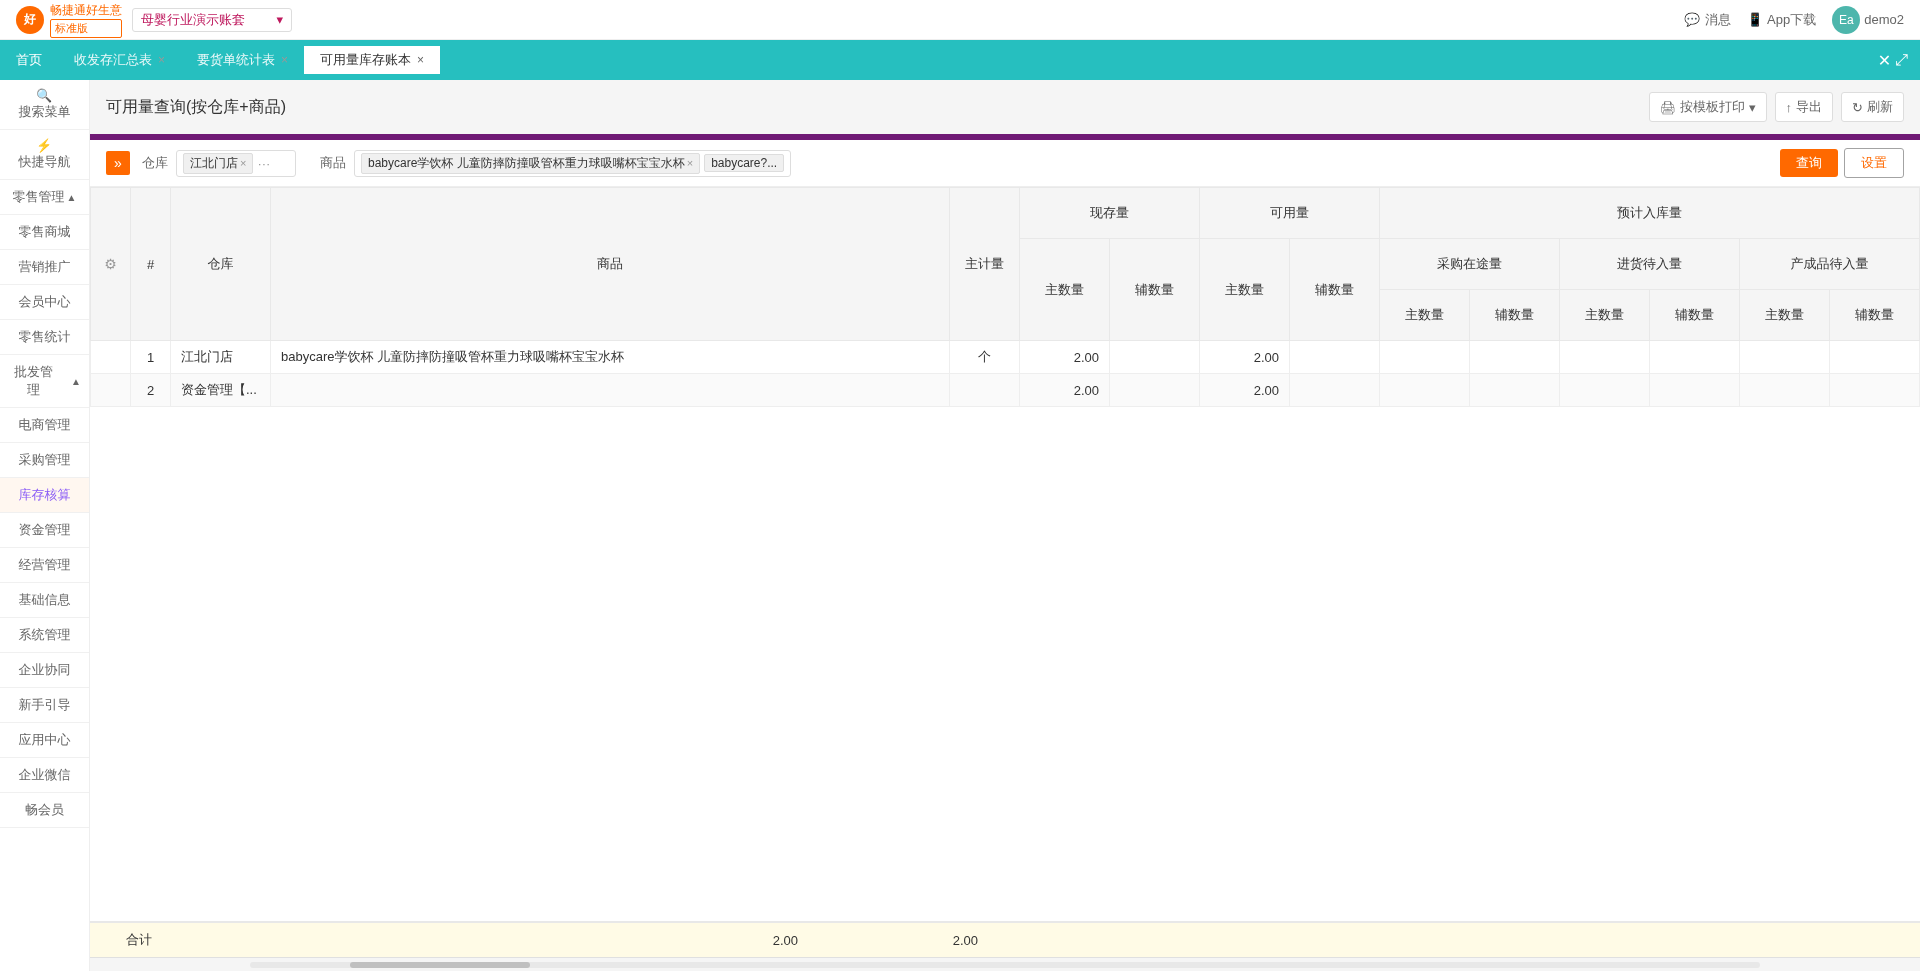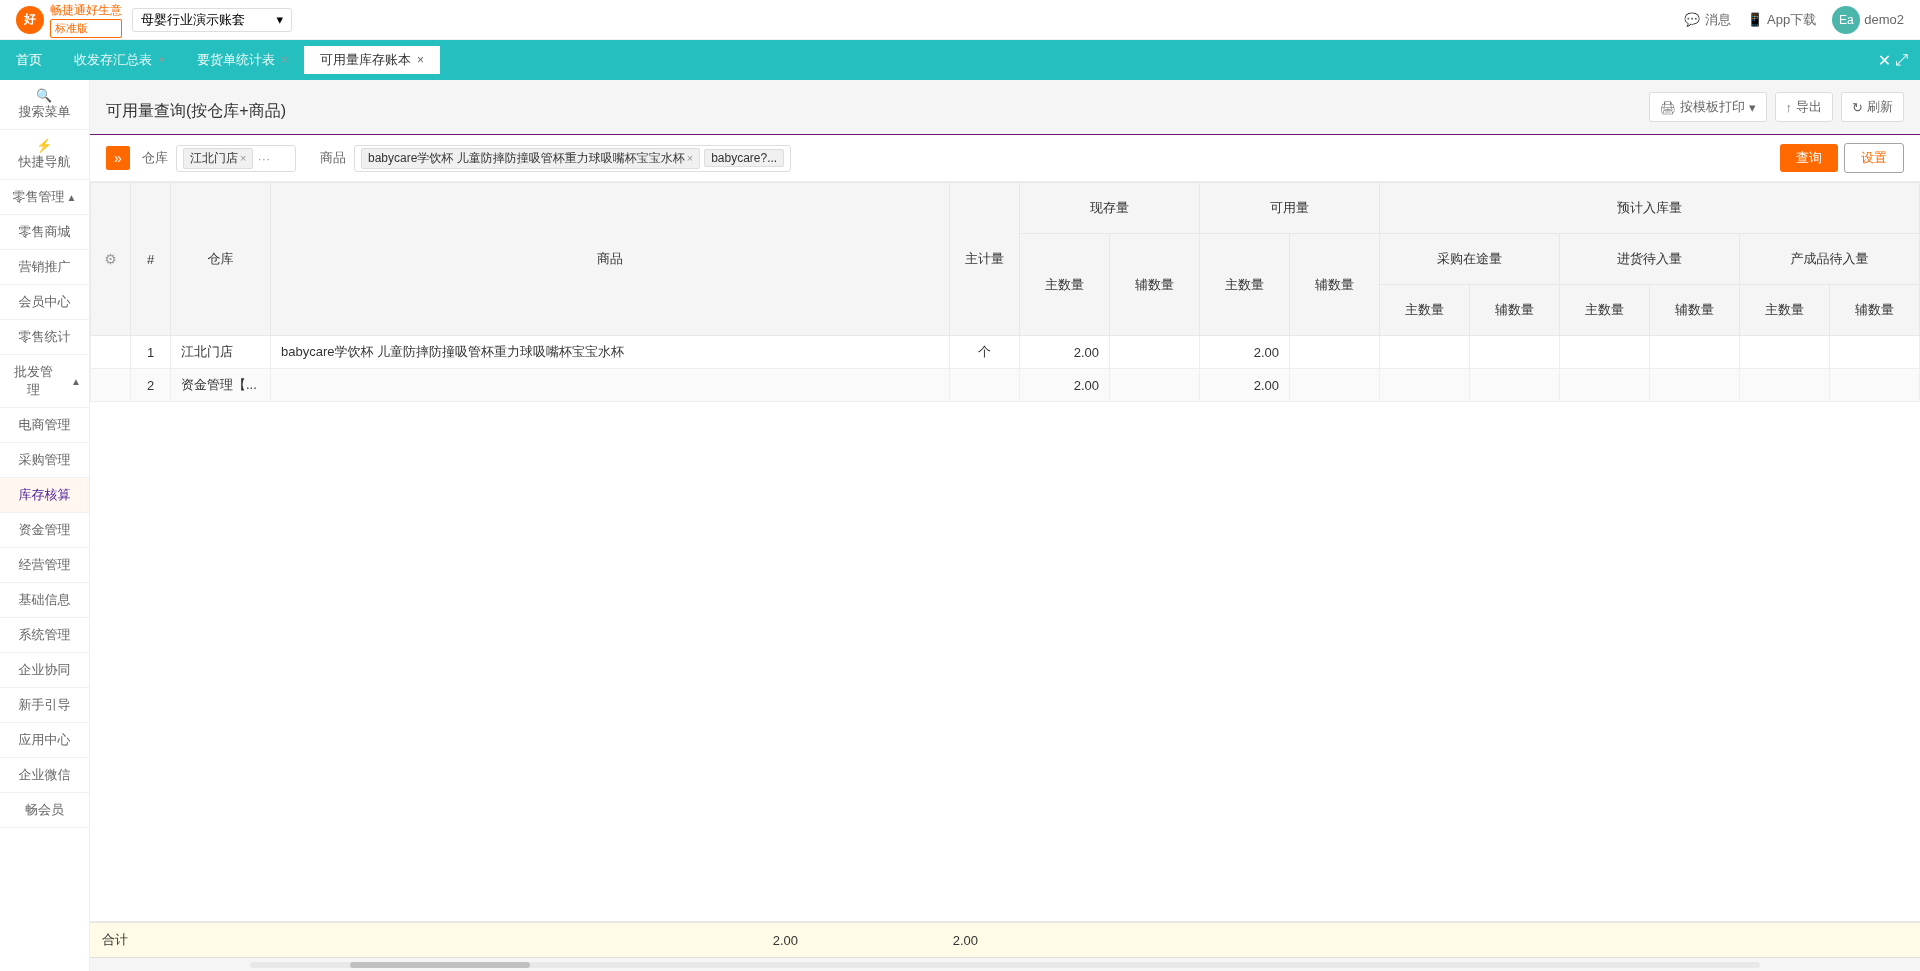"母婴行业演示账套" .company-select { color: #000000 -> #be185d }
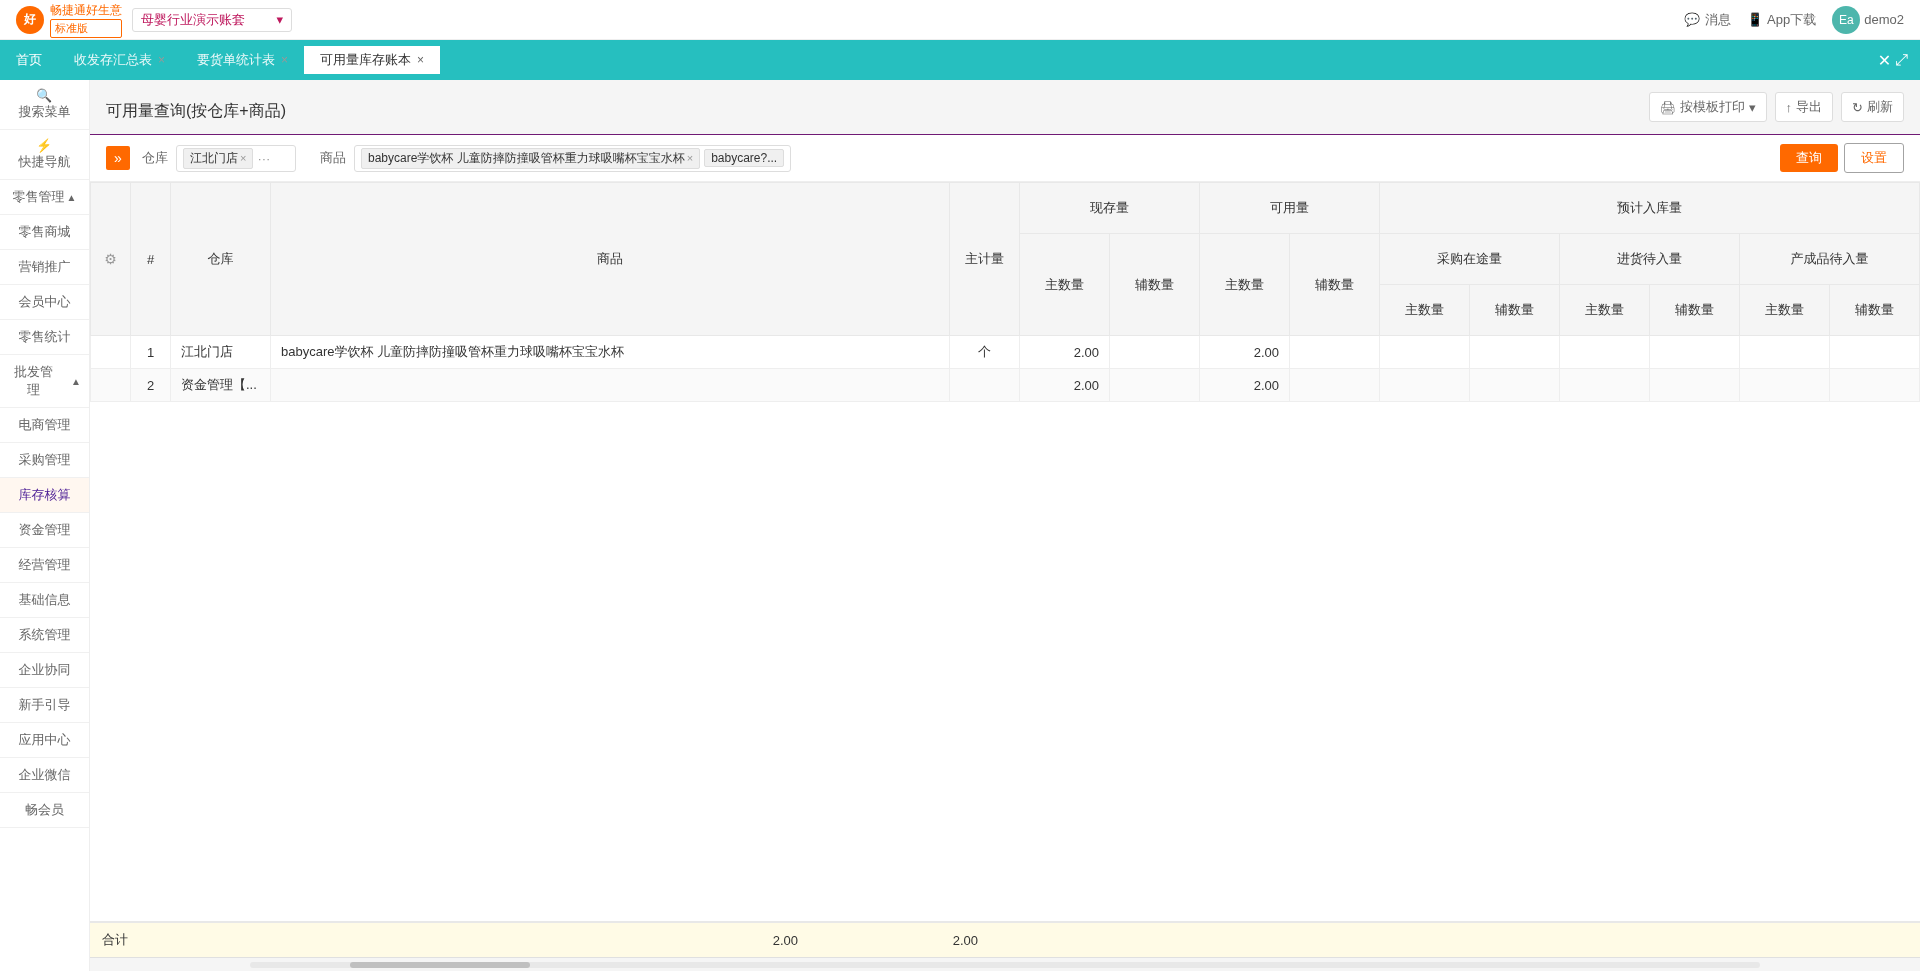"可用量查询(按仓库+商品)" .page-header { align-items: flex-end -> center; border-bottom: 1px solid #701a75 -> 6px solid #701a75 }
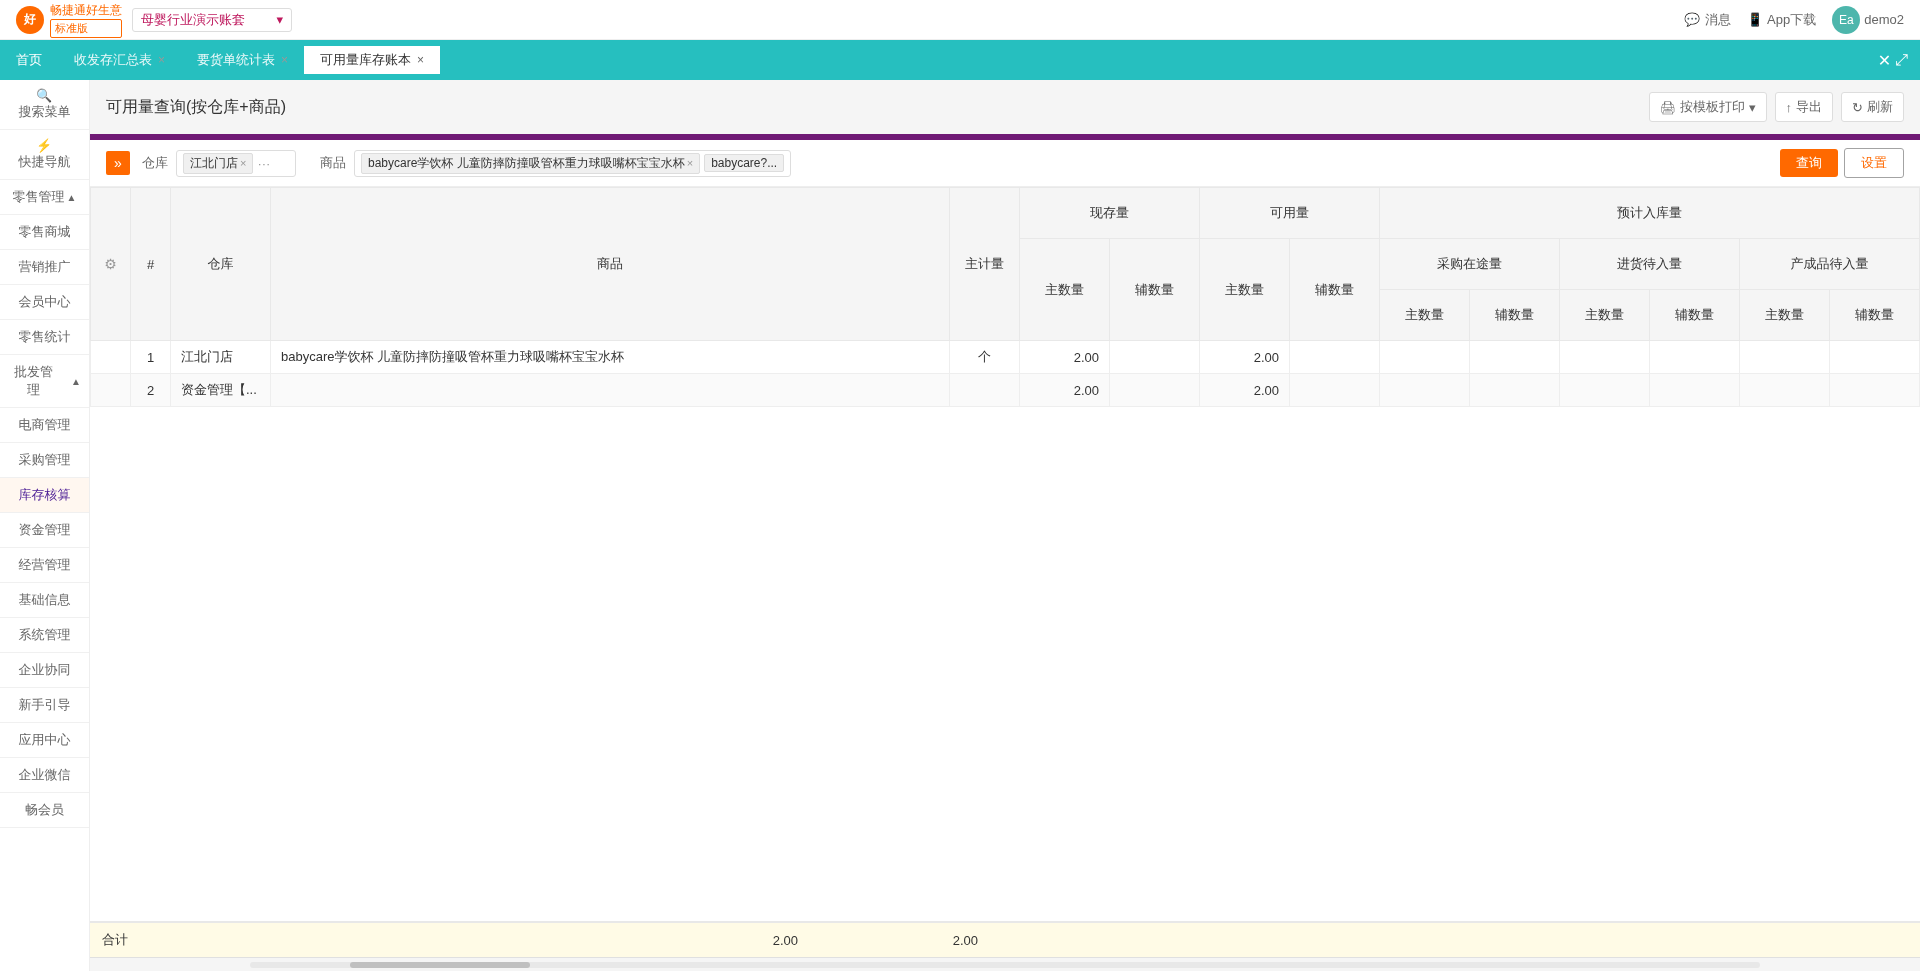"库存核算" .sidebar-item.active { color: #4c1d95 -> #8b5cf6 }
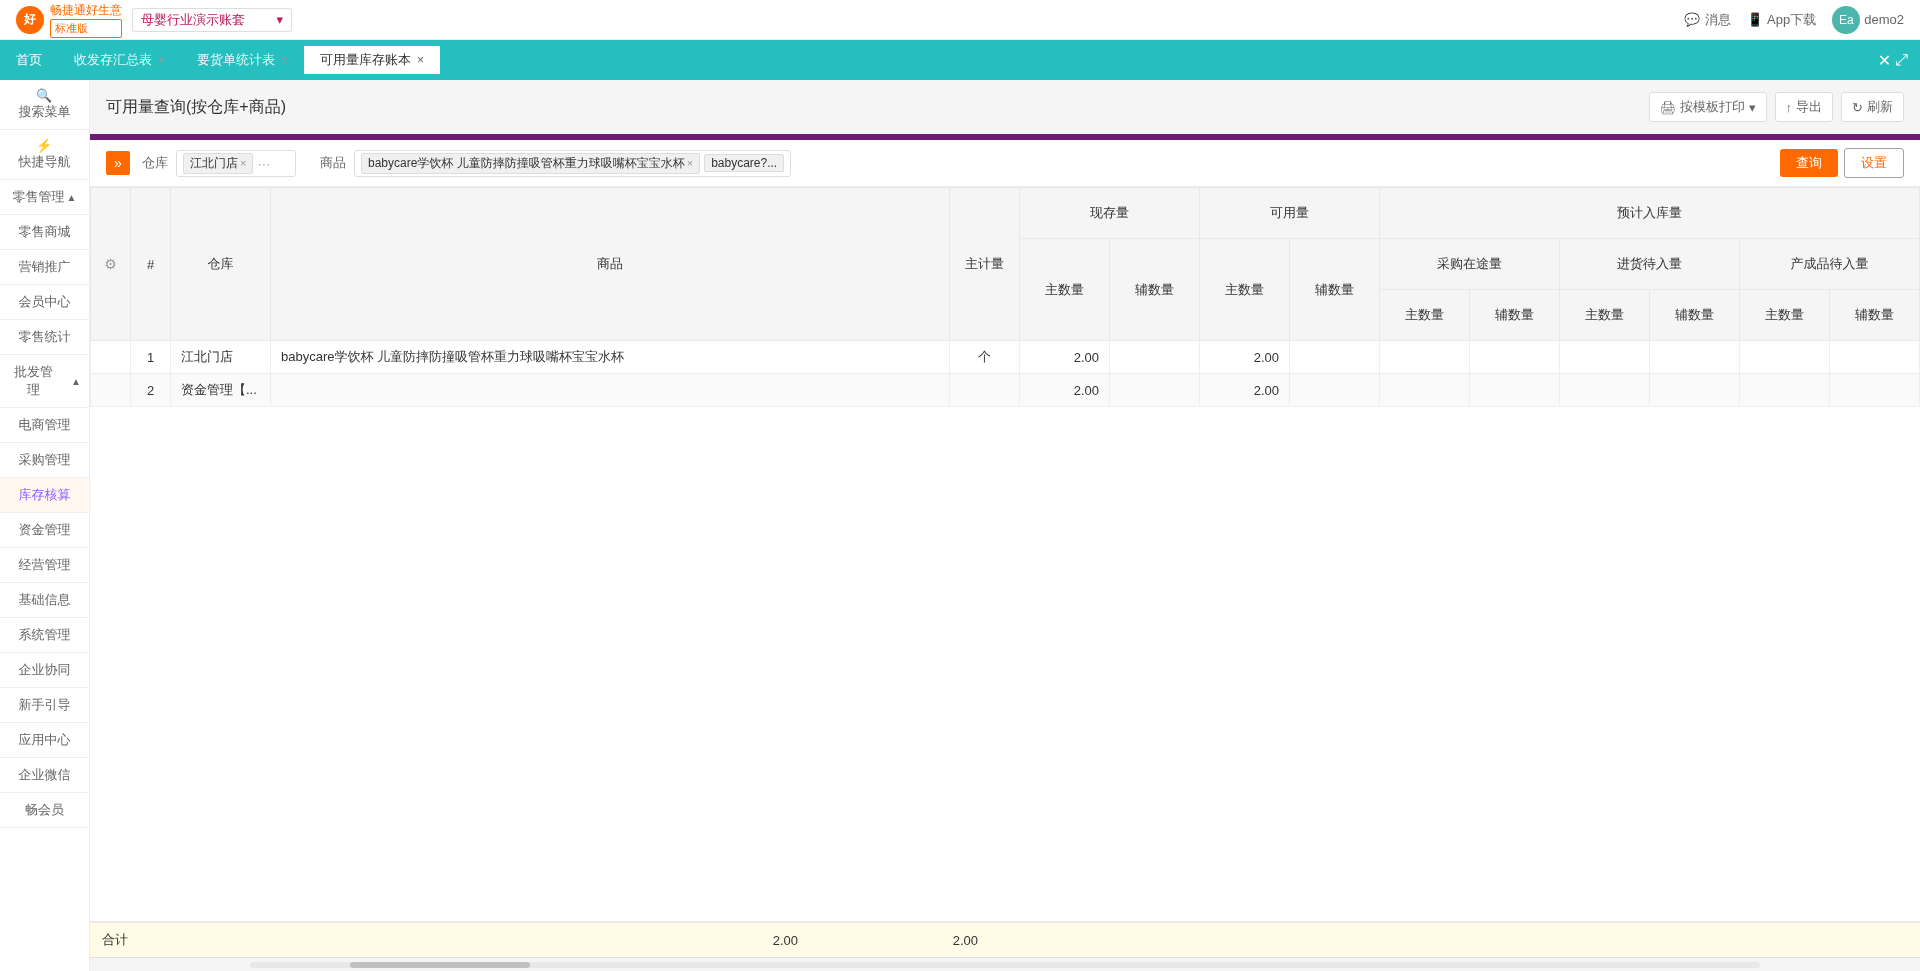"合计" span { padding: 0 12px -> 0 36px }
